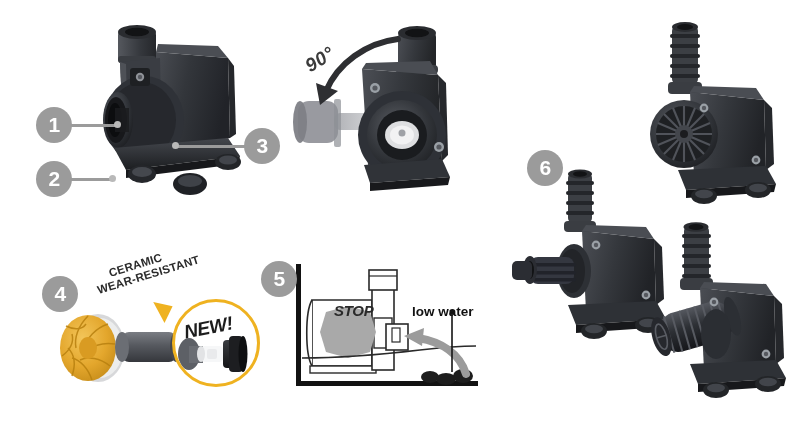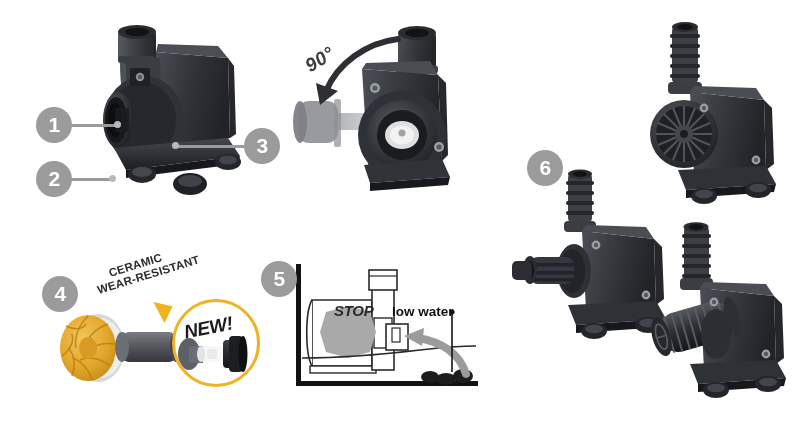"low water" div.lowwater-label { left: 392px -> 412px }
